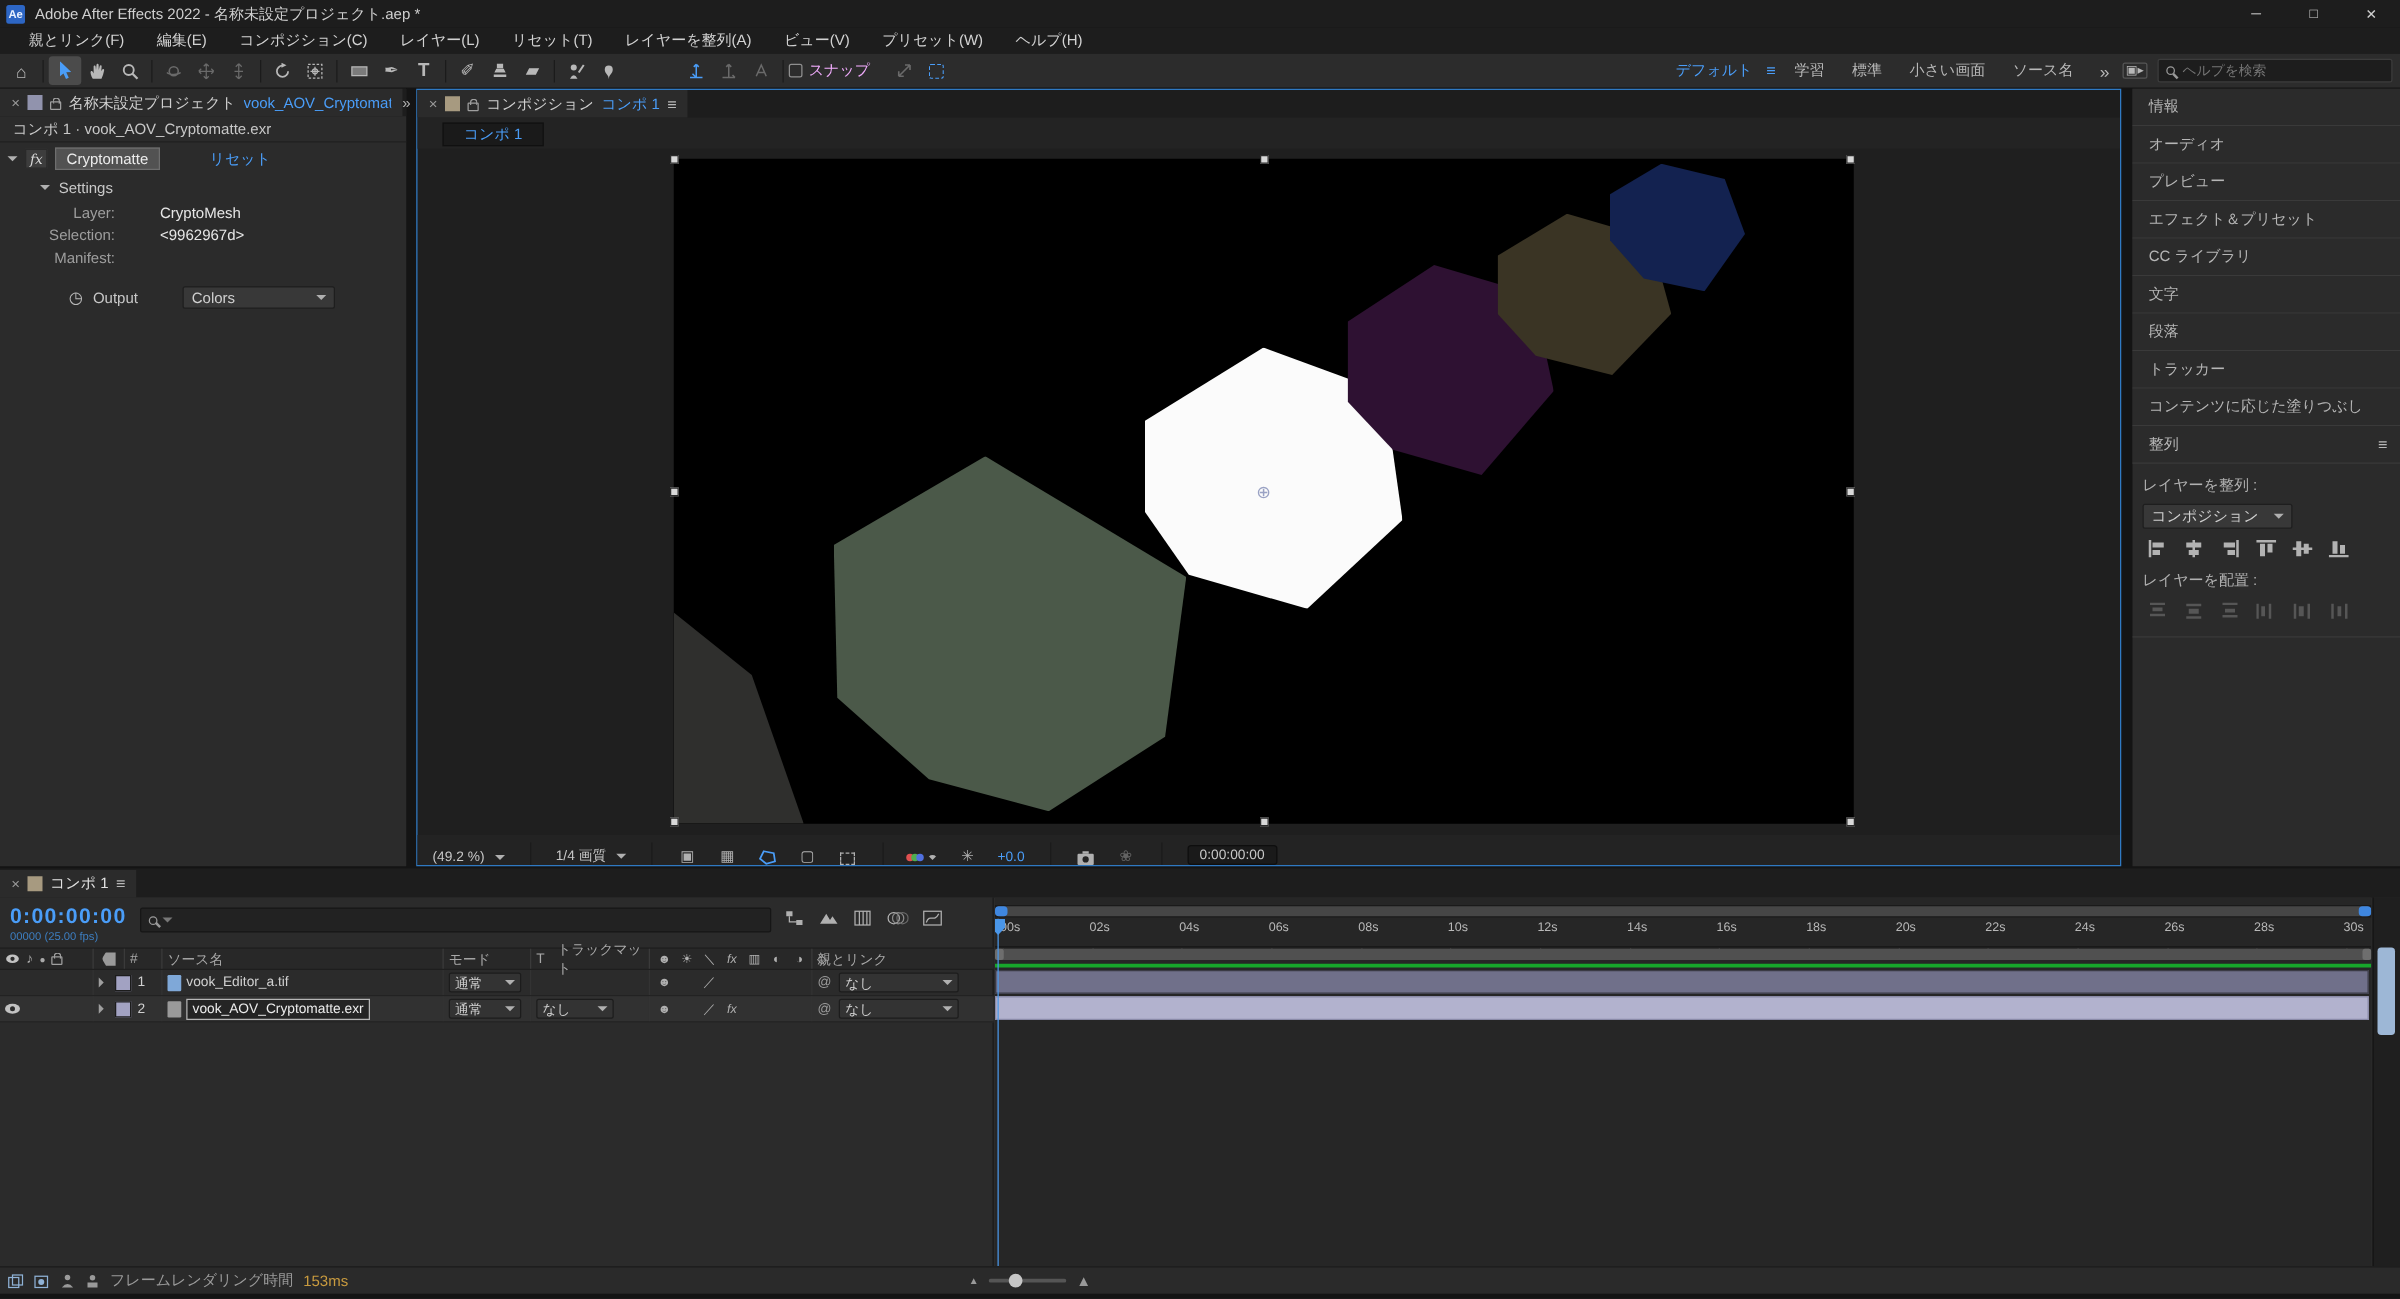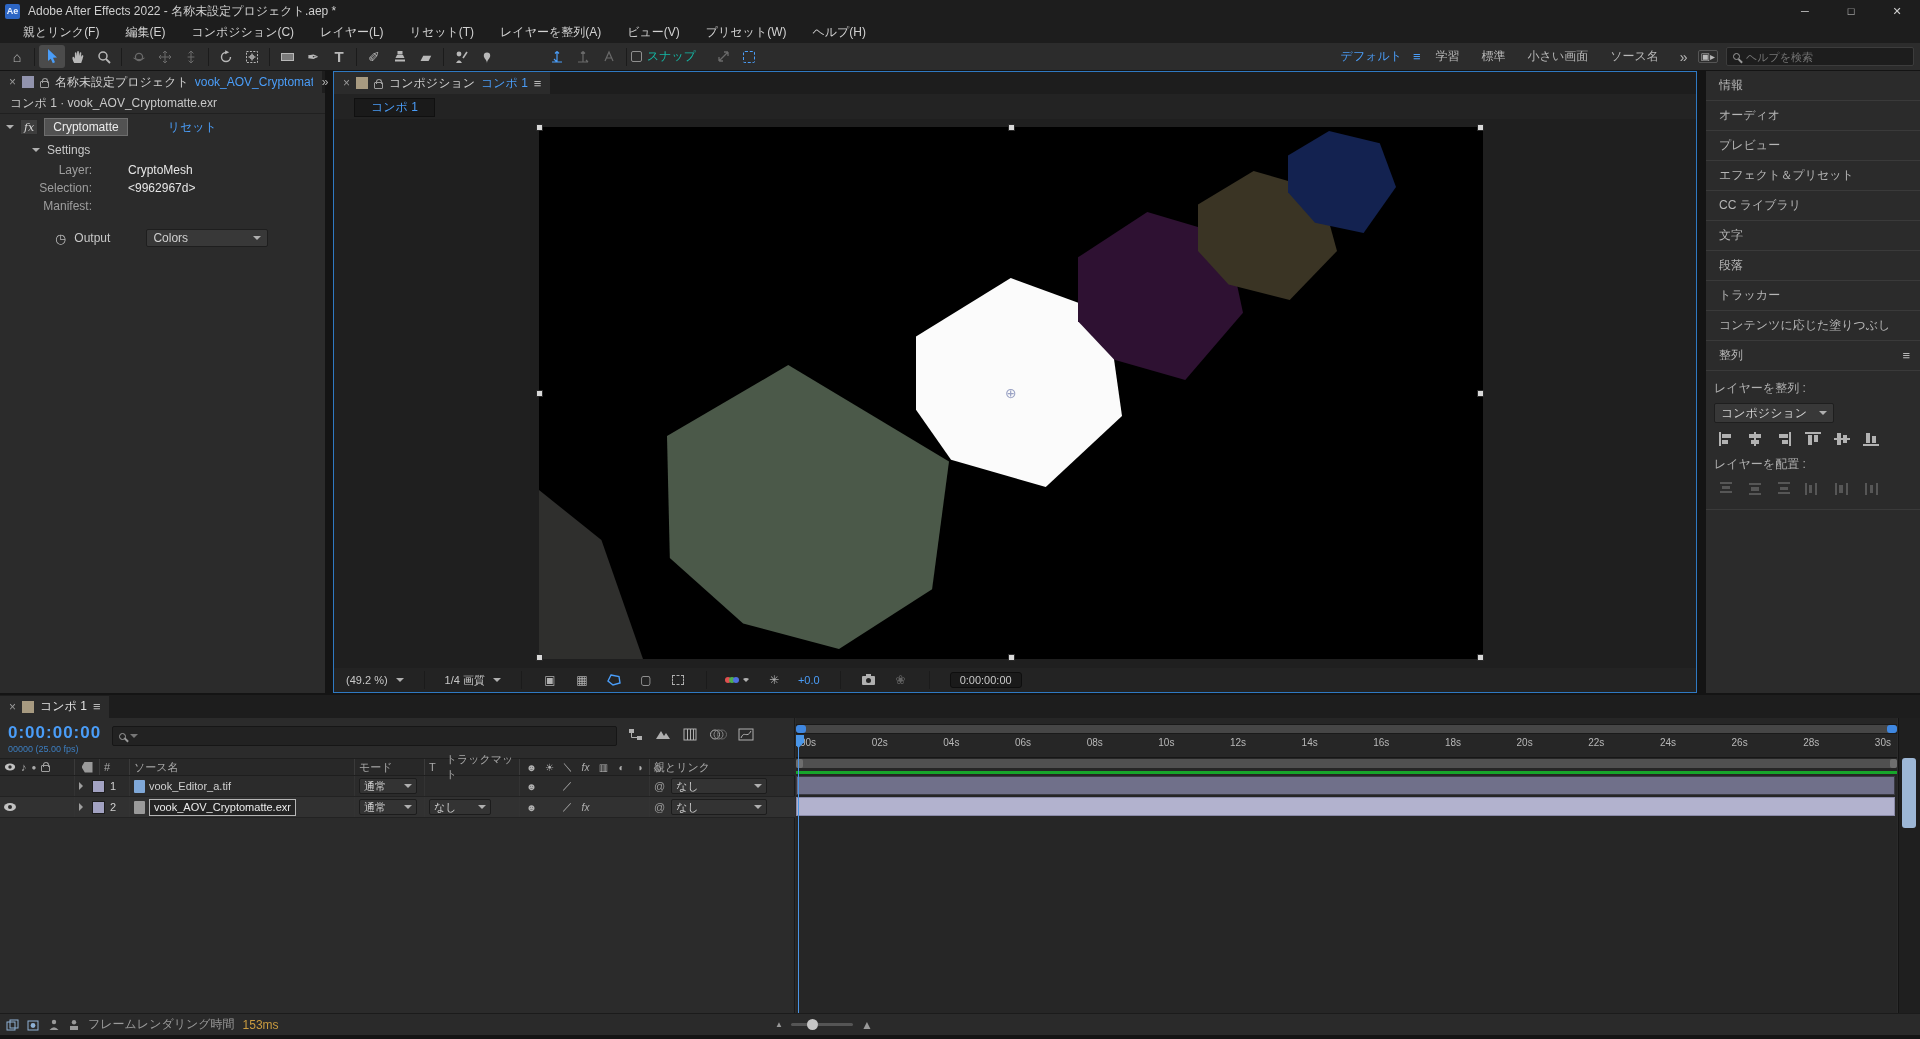"スナップ" .snap-label { color: #14b8a6 -> #f0abfc }
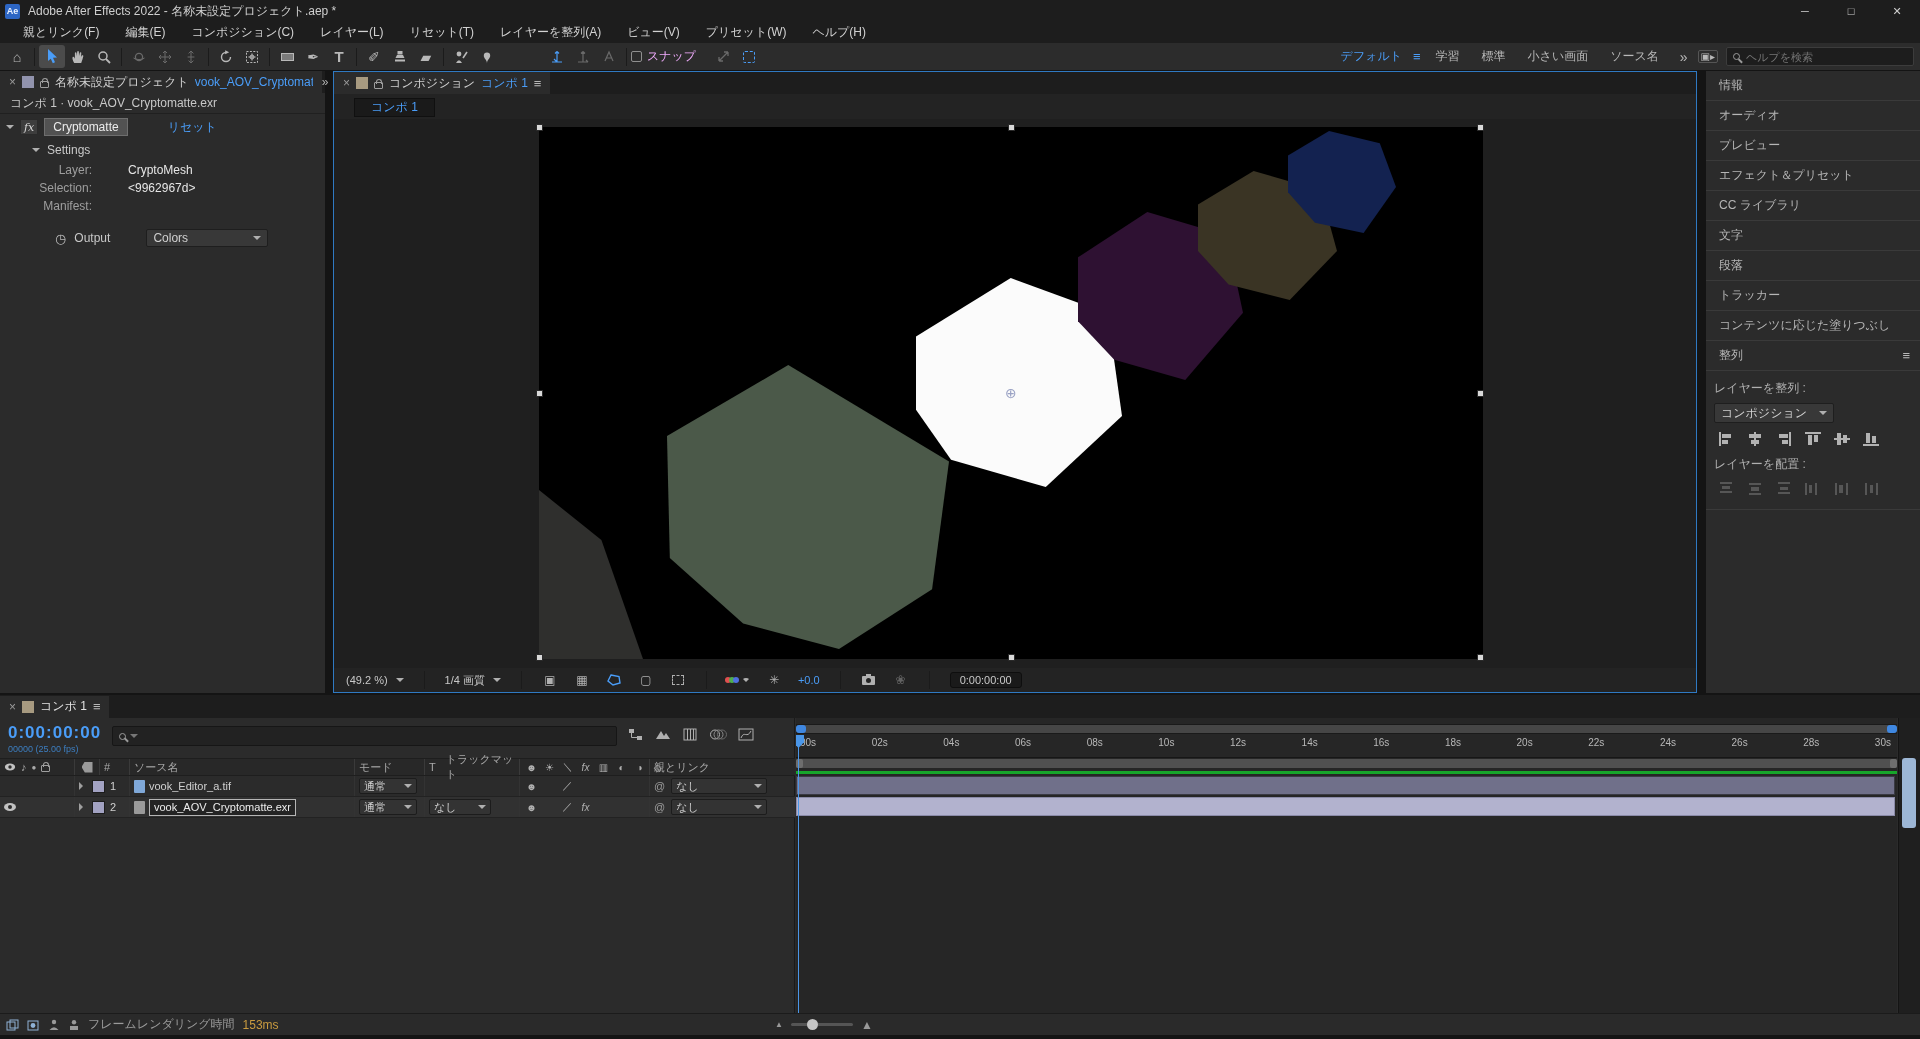"(49.2 %)" #comp-bottom { align-items: center -> flex-end }
